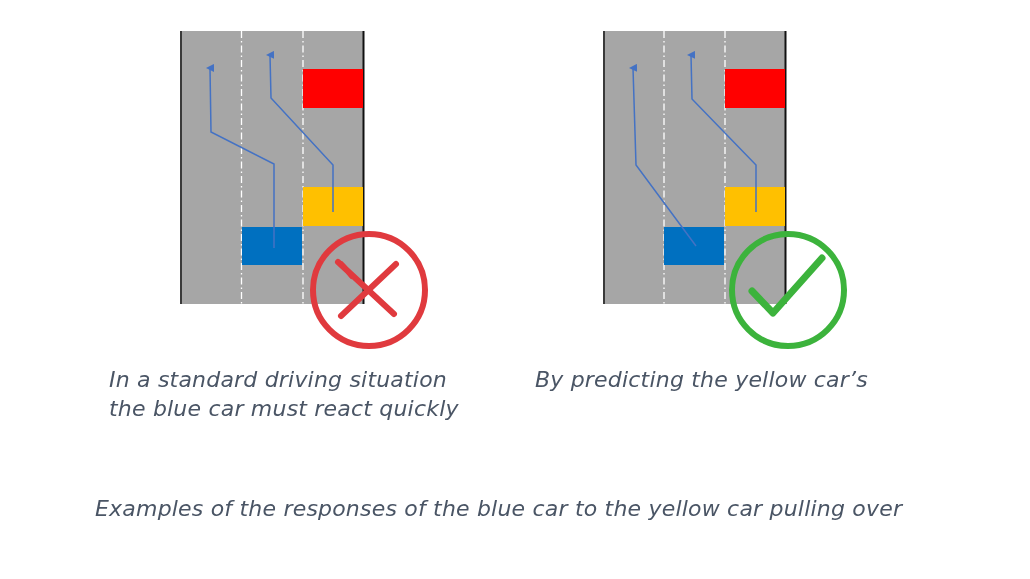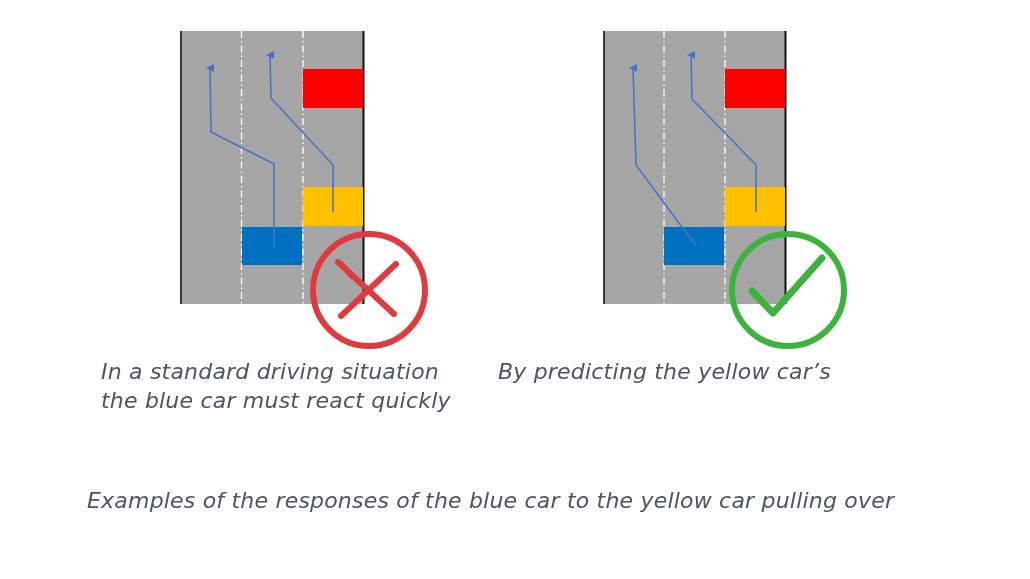"In a standard driving situation" .caption { margin: 4px -> 12px }
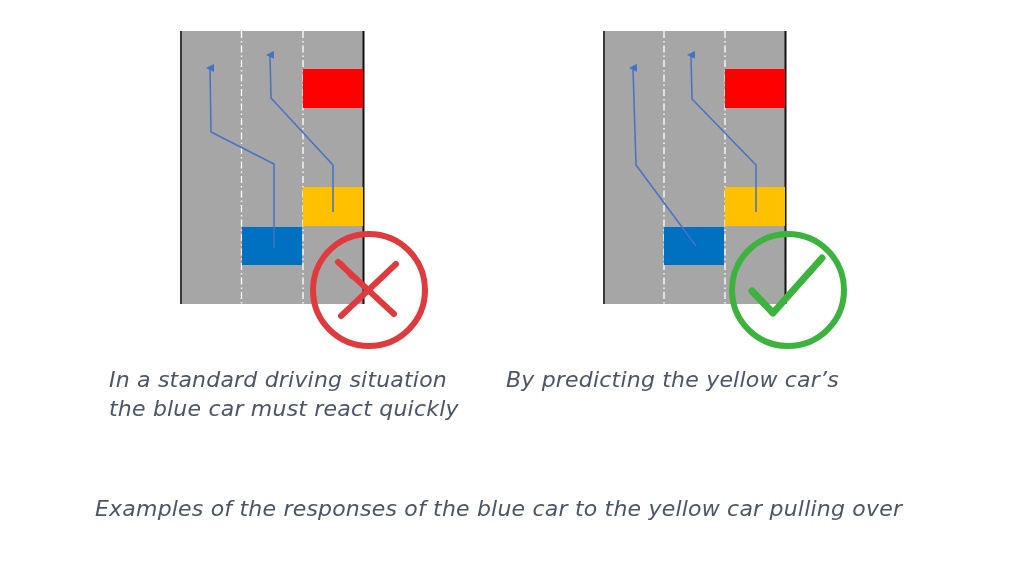"By predicting the yellow car’s" #caption-right { left: 494px -> 523px }
